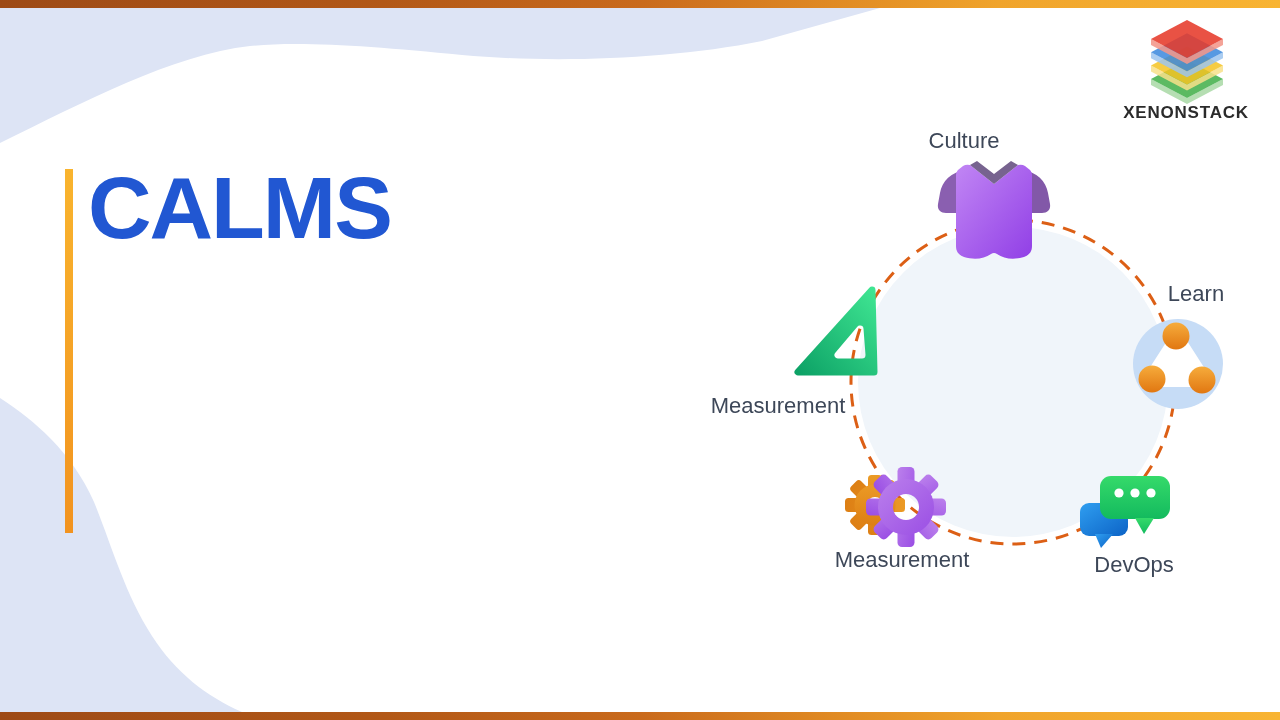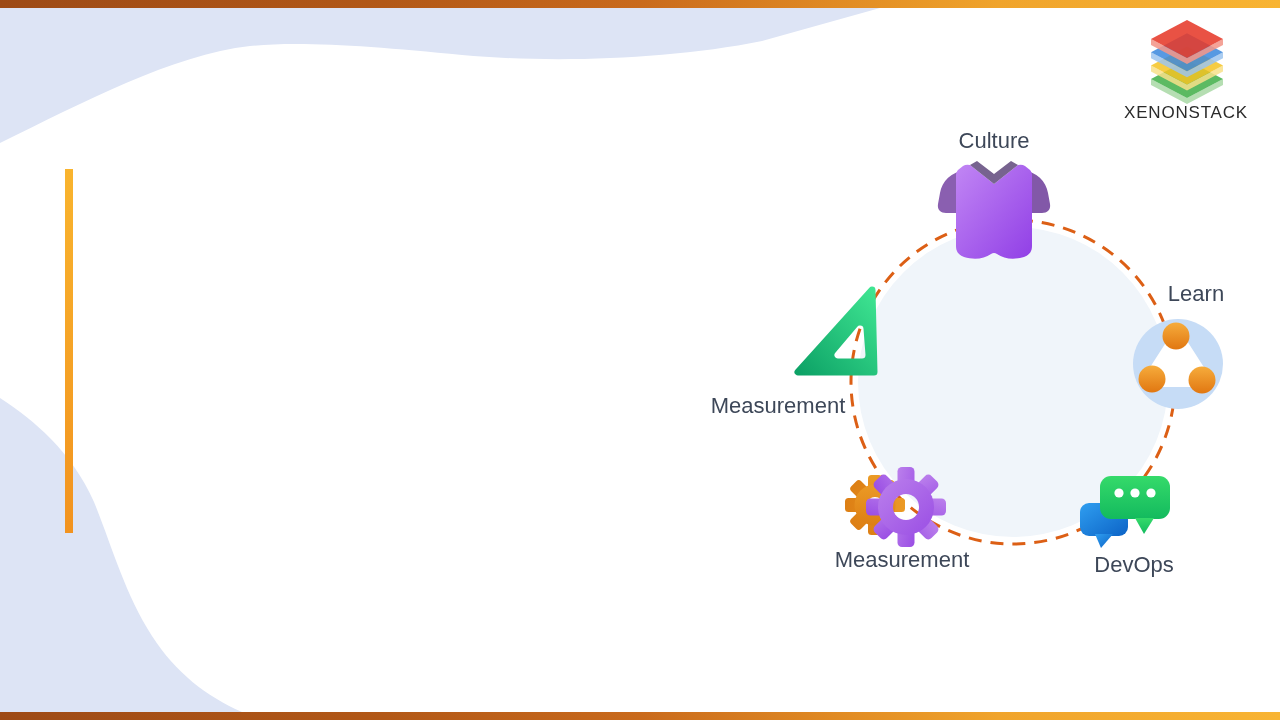"XENONSTACK" .brand { font-weight: 400 -> 700 }
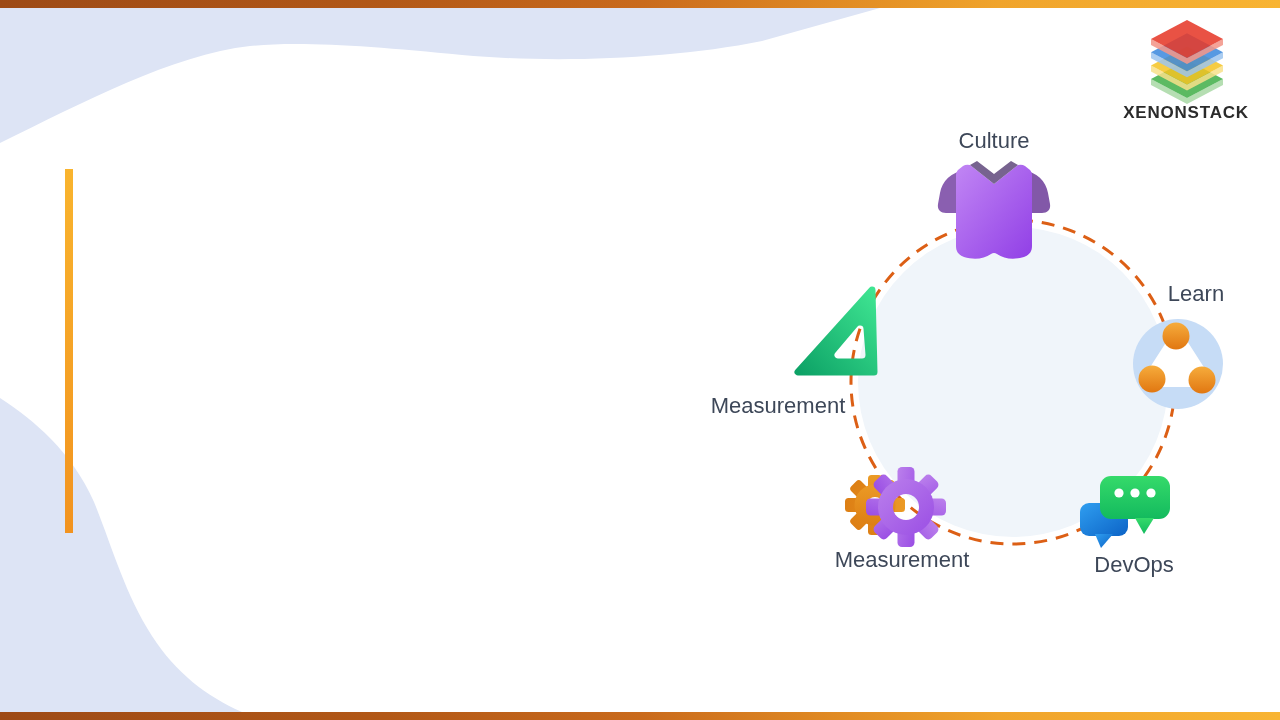"Culture" div.dlabel { left: 994px -> 964px }
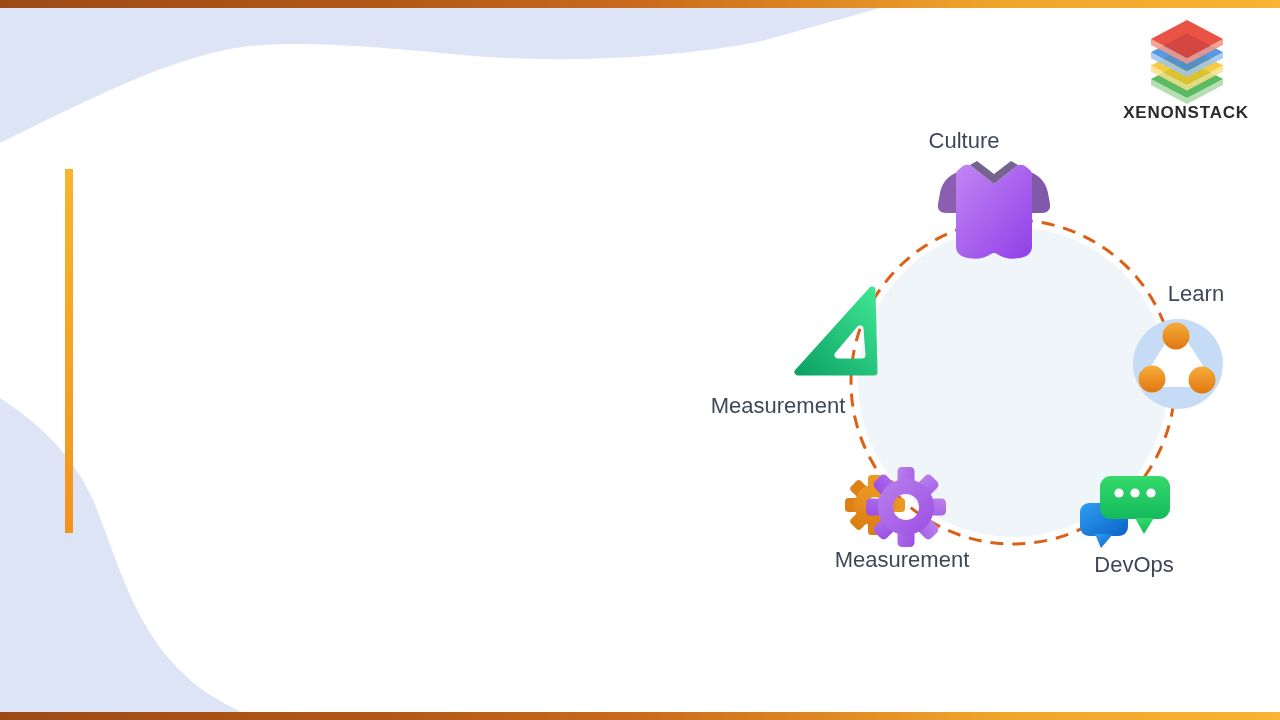"CALMS" div.title-line { html: none -> <div>CALMS</div> }
